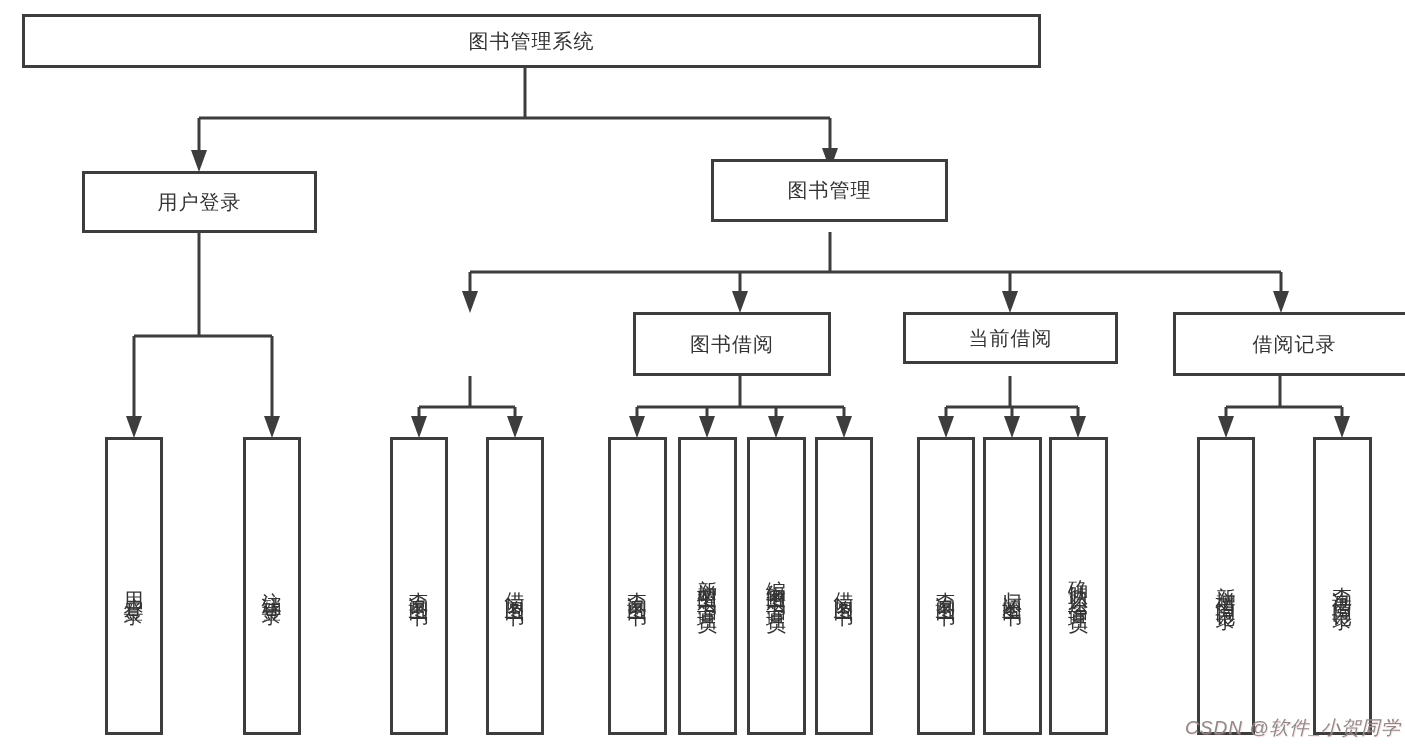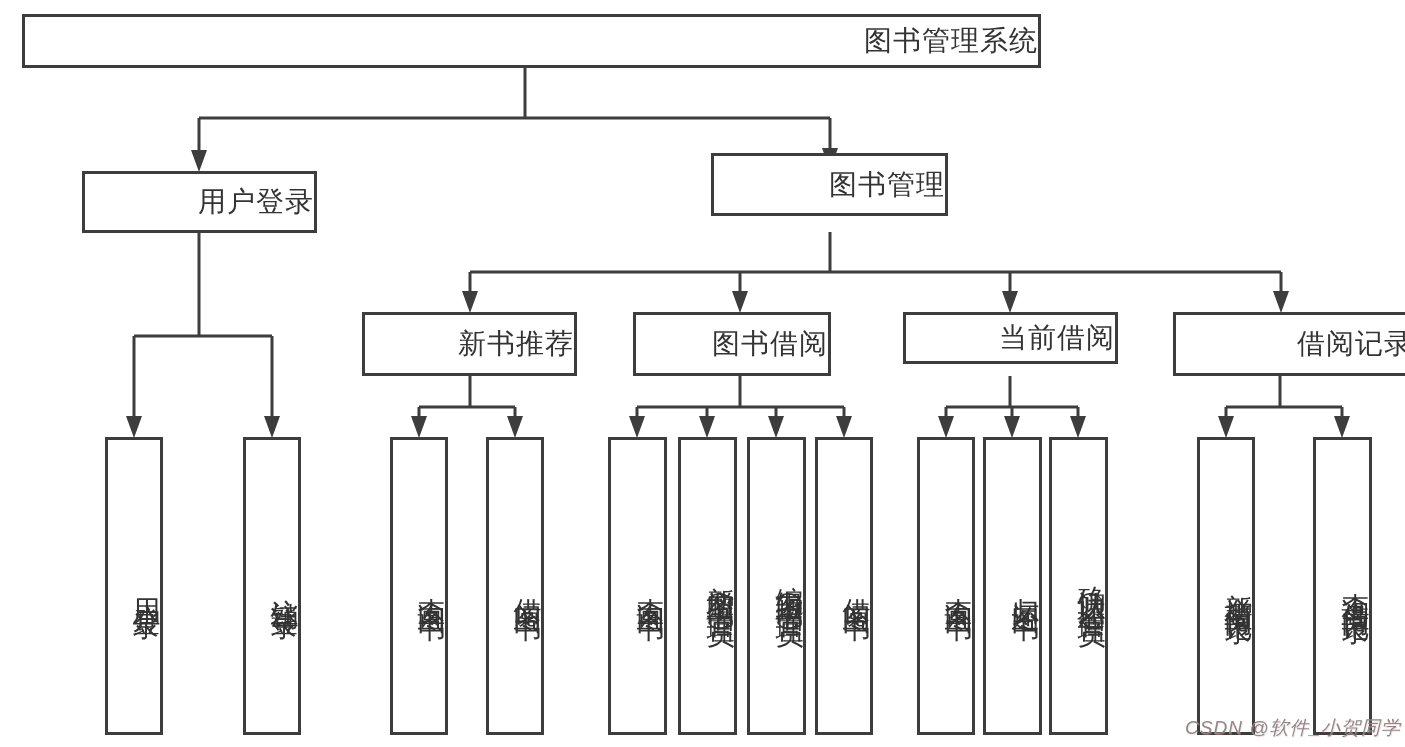"图书管理系统" .box { font-size: 28px -> 20px; justify-content: flex-end -> center }
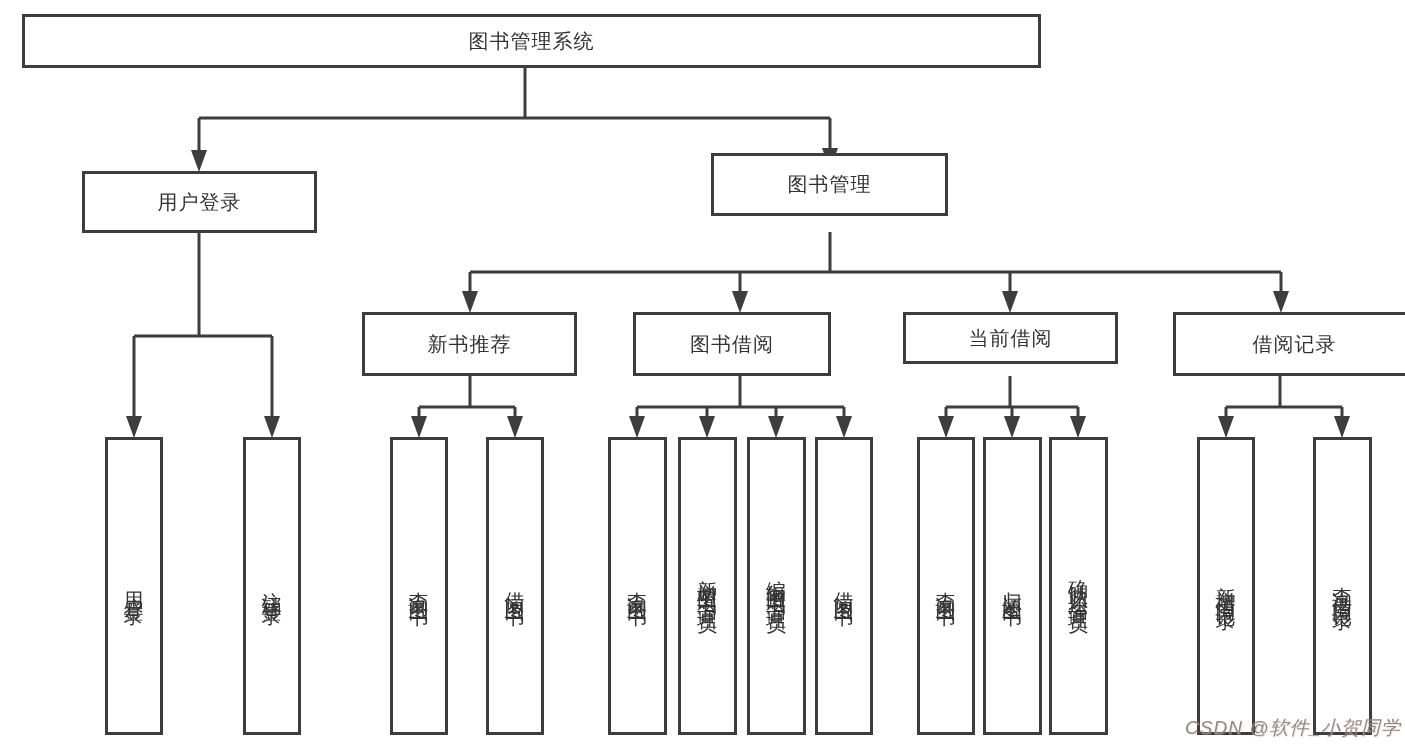"图书管理" div.box { top: 153px -> 159px }
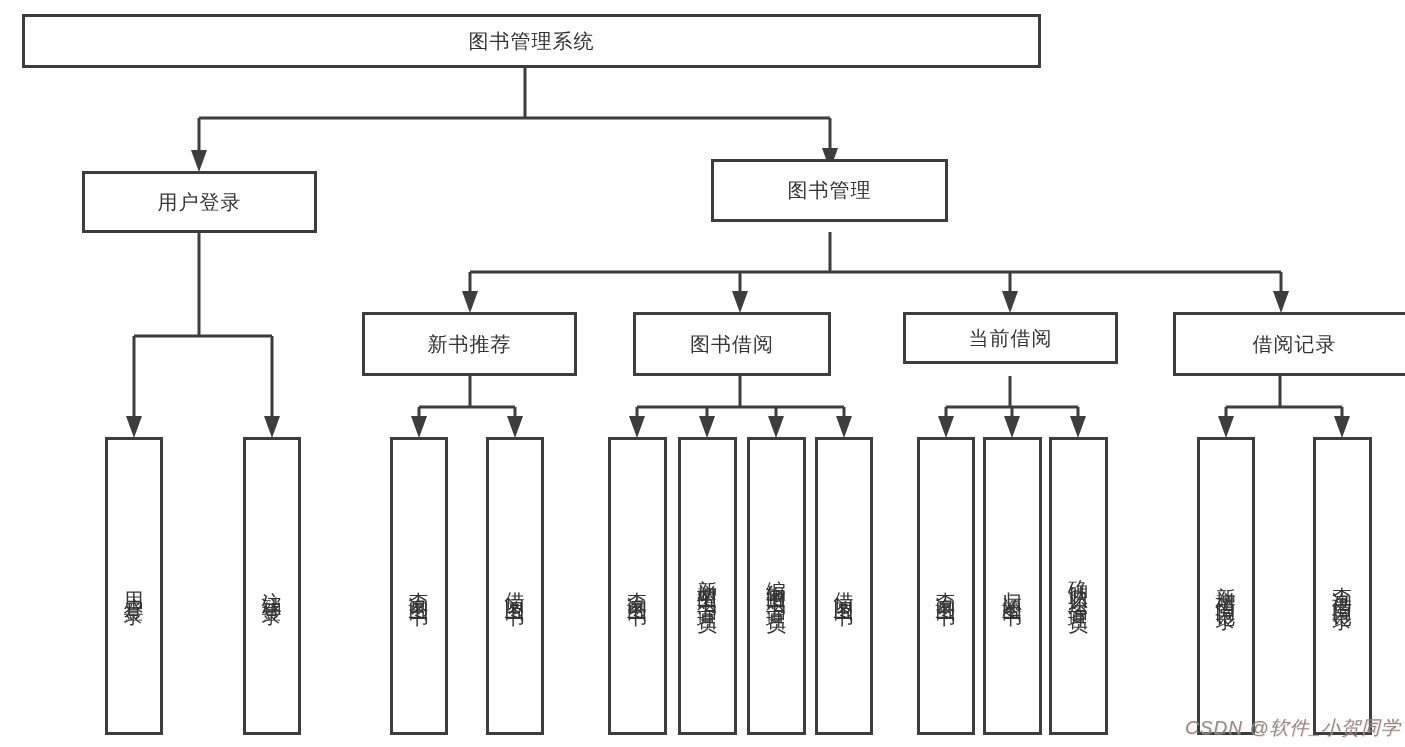"新书推荐" div.box { html: <div> <span>新书推荐</span> </div> -> none }
